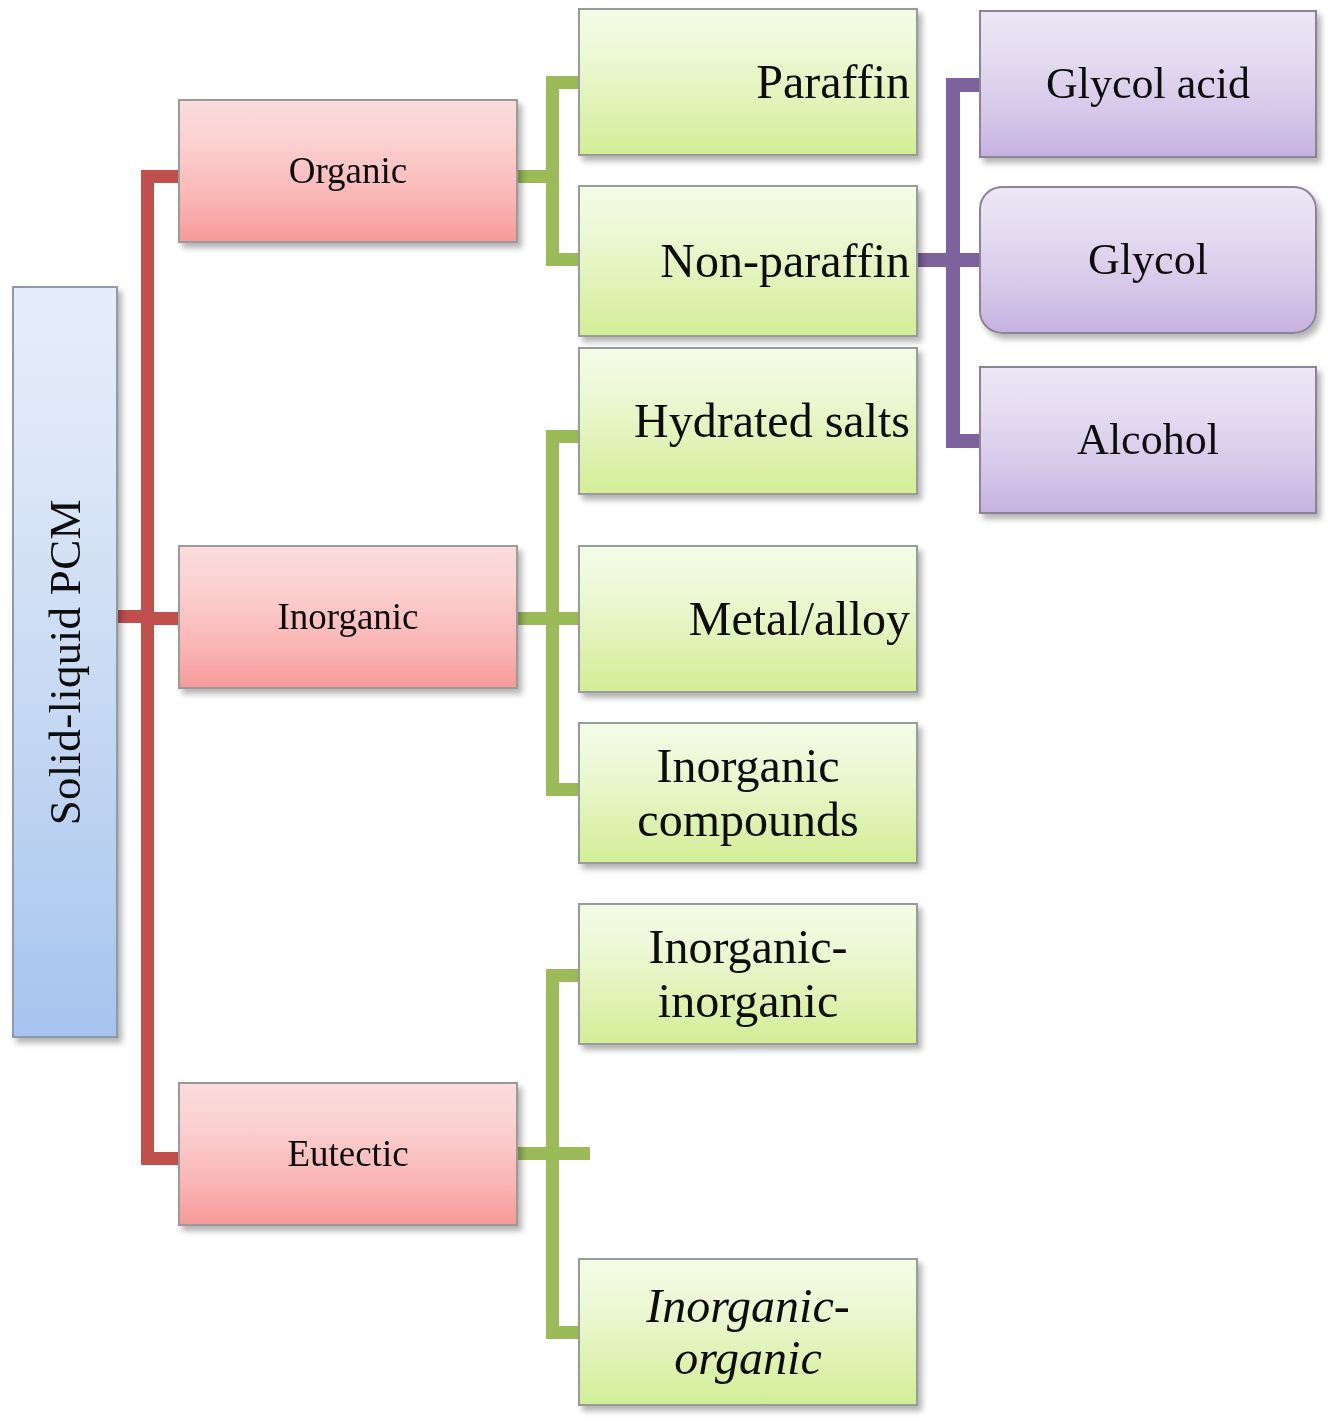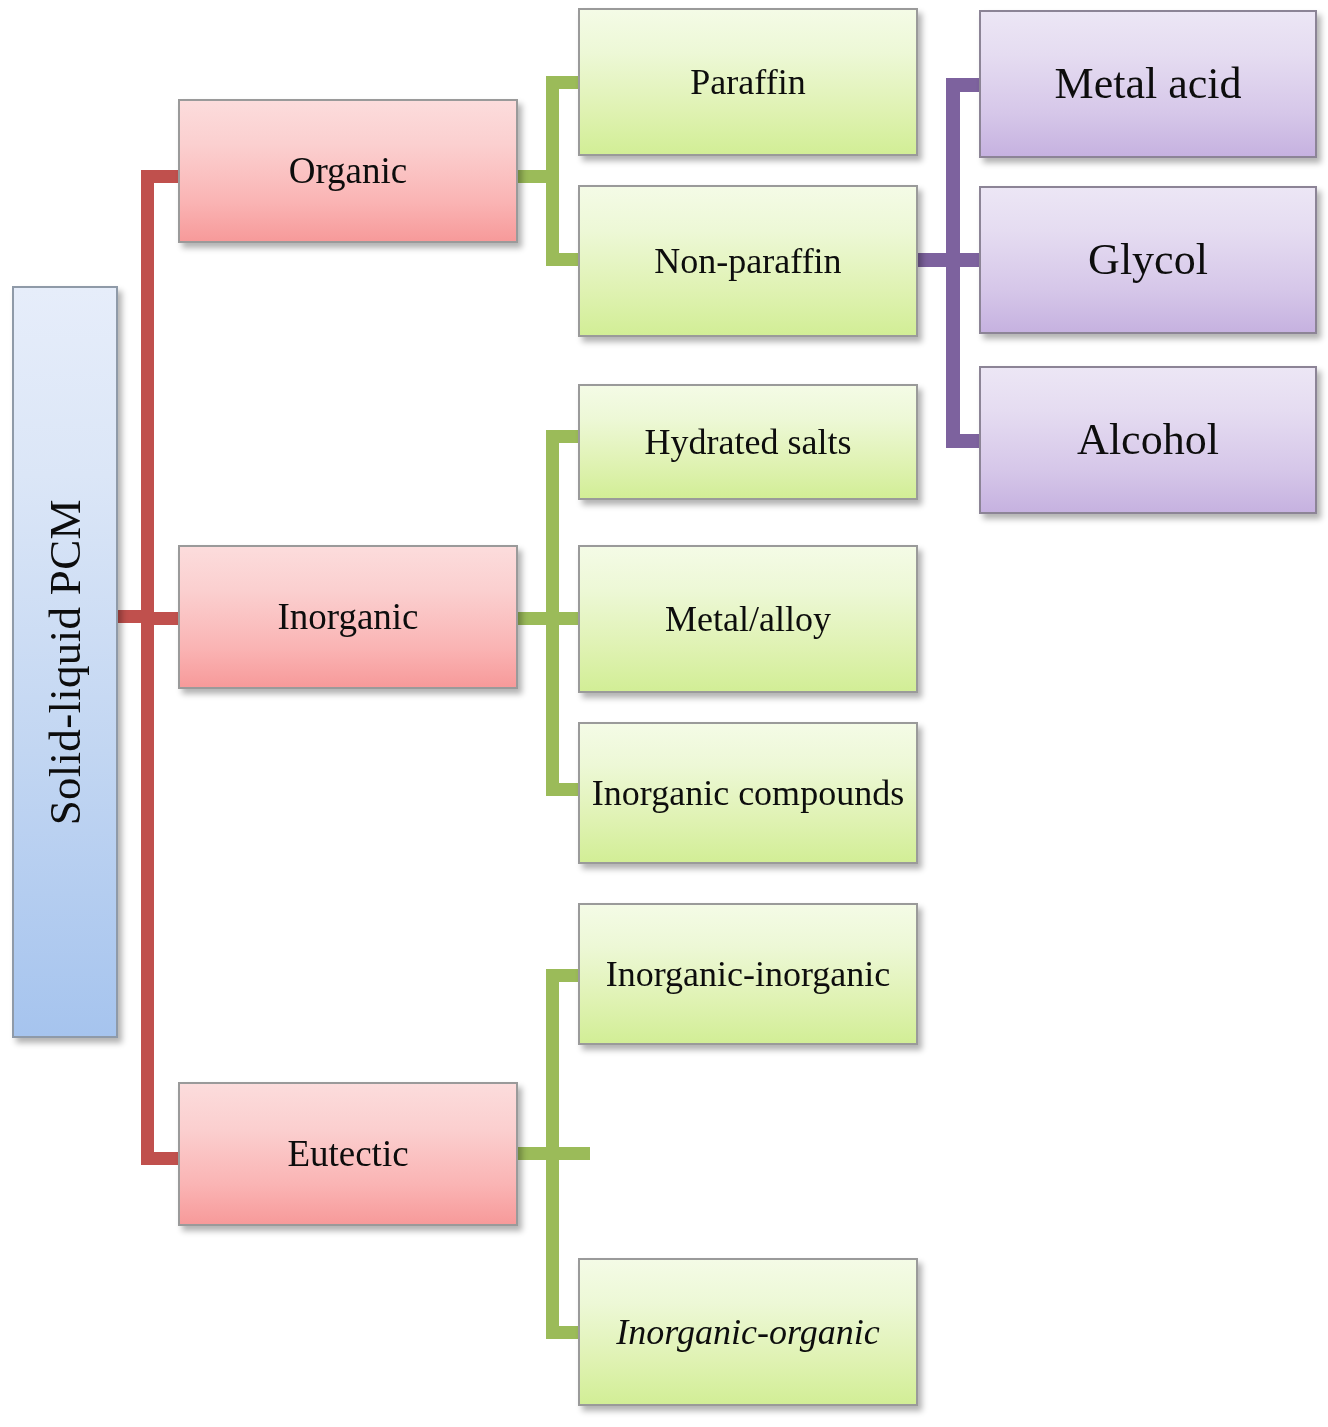"Paraffin" .node-green { font-size: 36px -> 48px; justify-content: none -> flex-end }
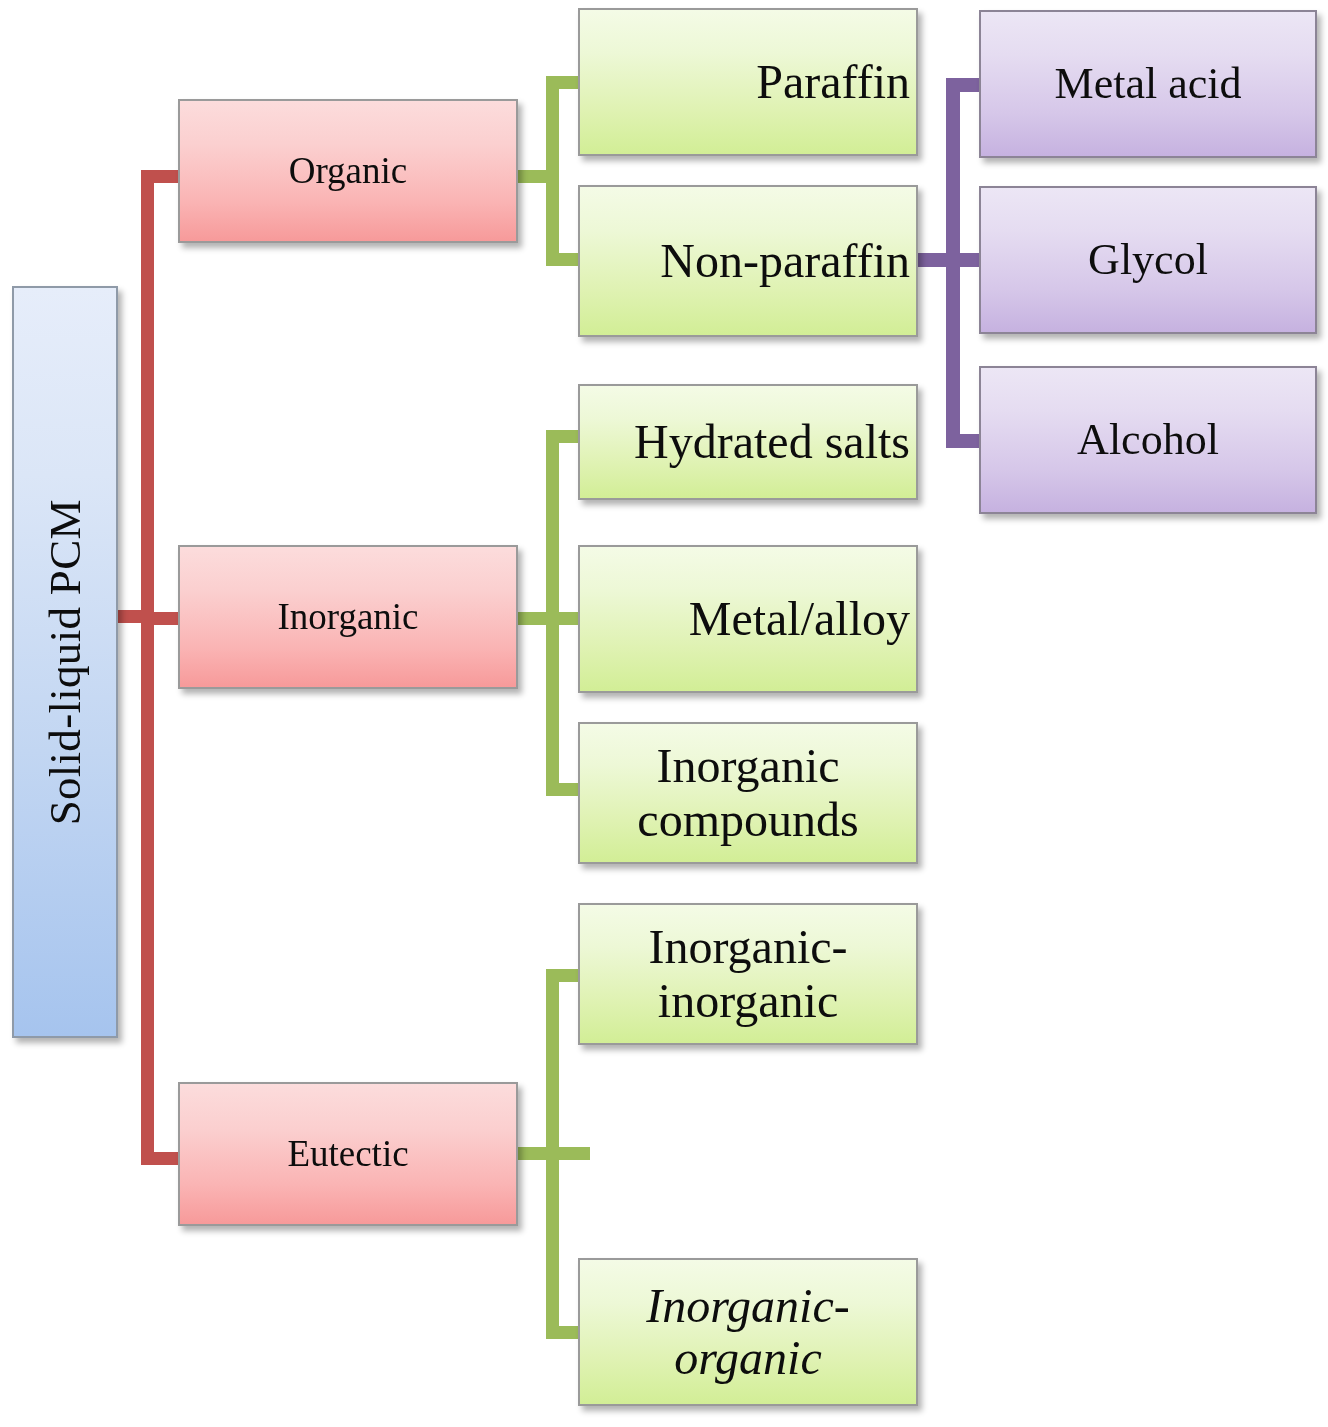"Metal acid" span { text: Metal -> Glycol }
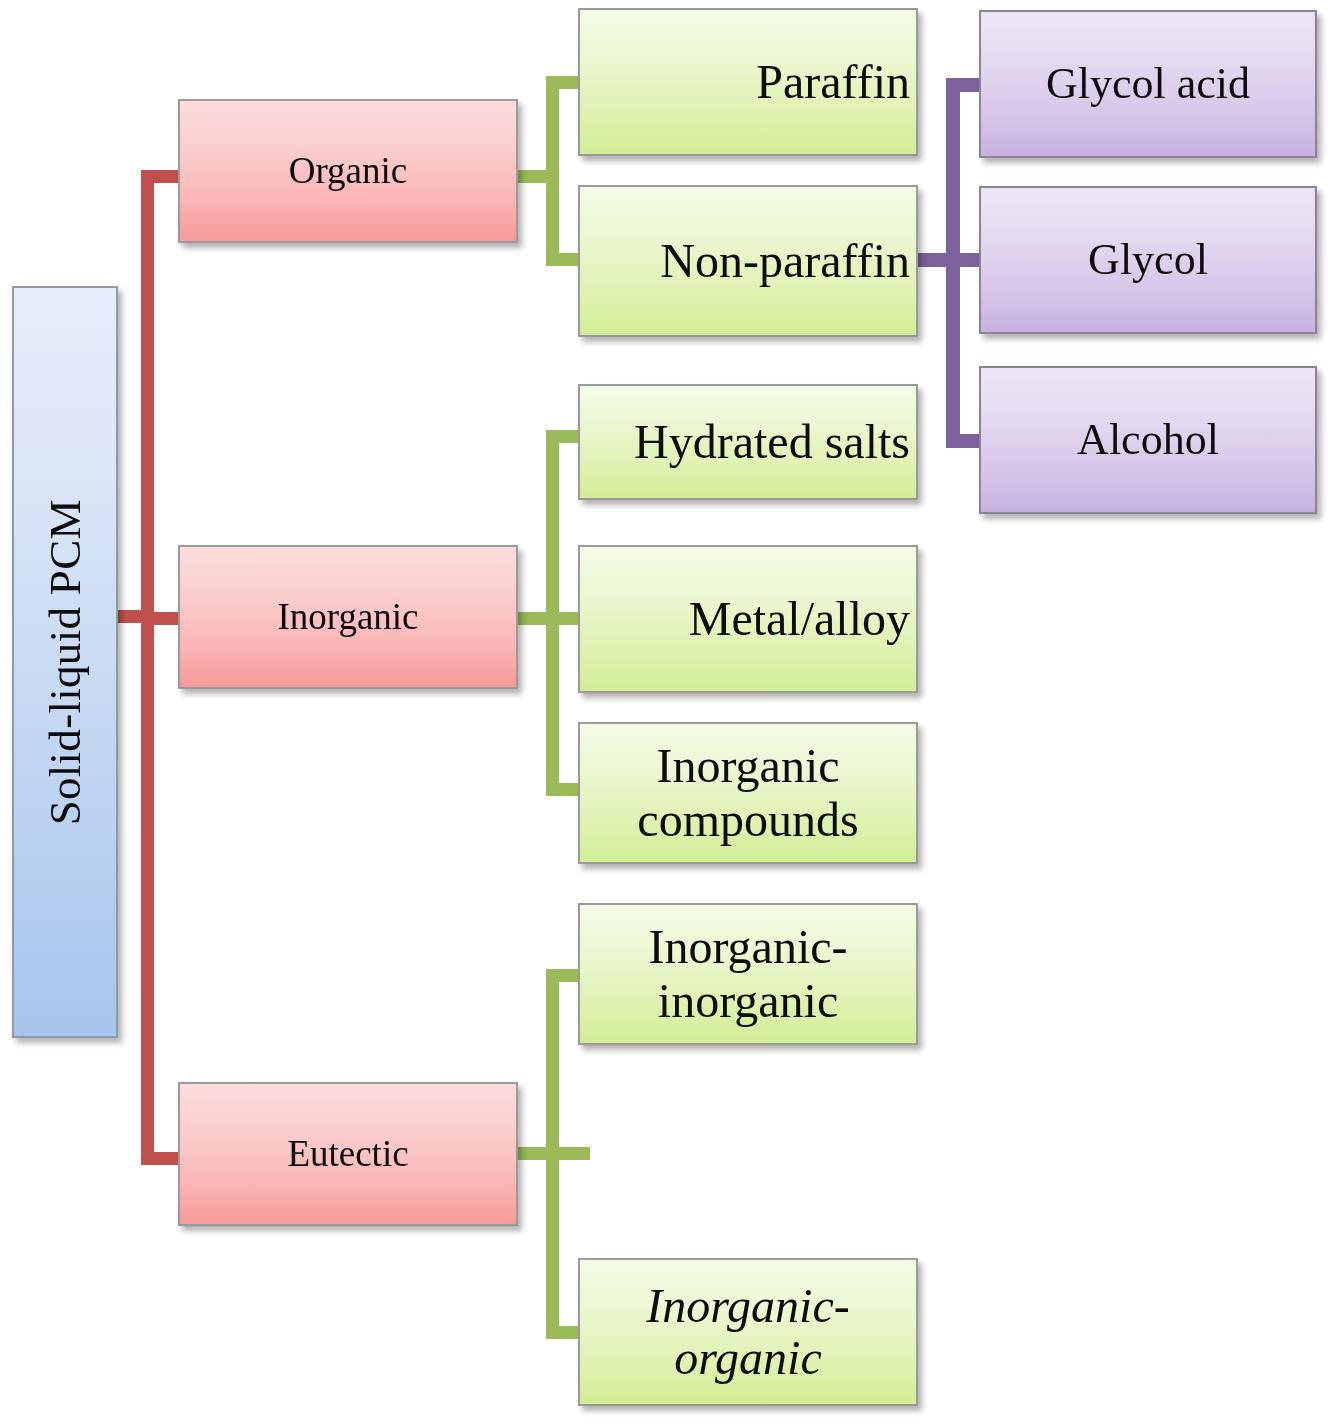"Glycol" div.node { border-radius: none -> 23px }
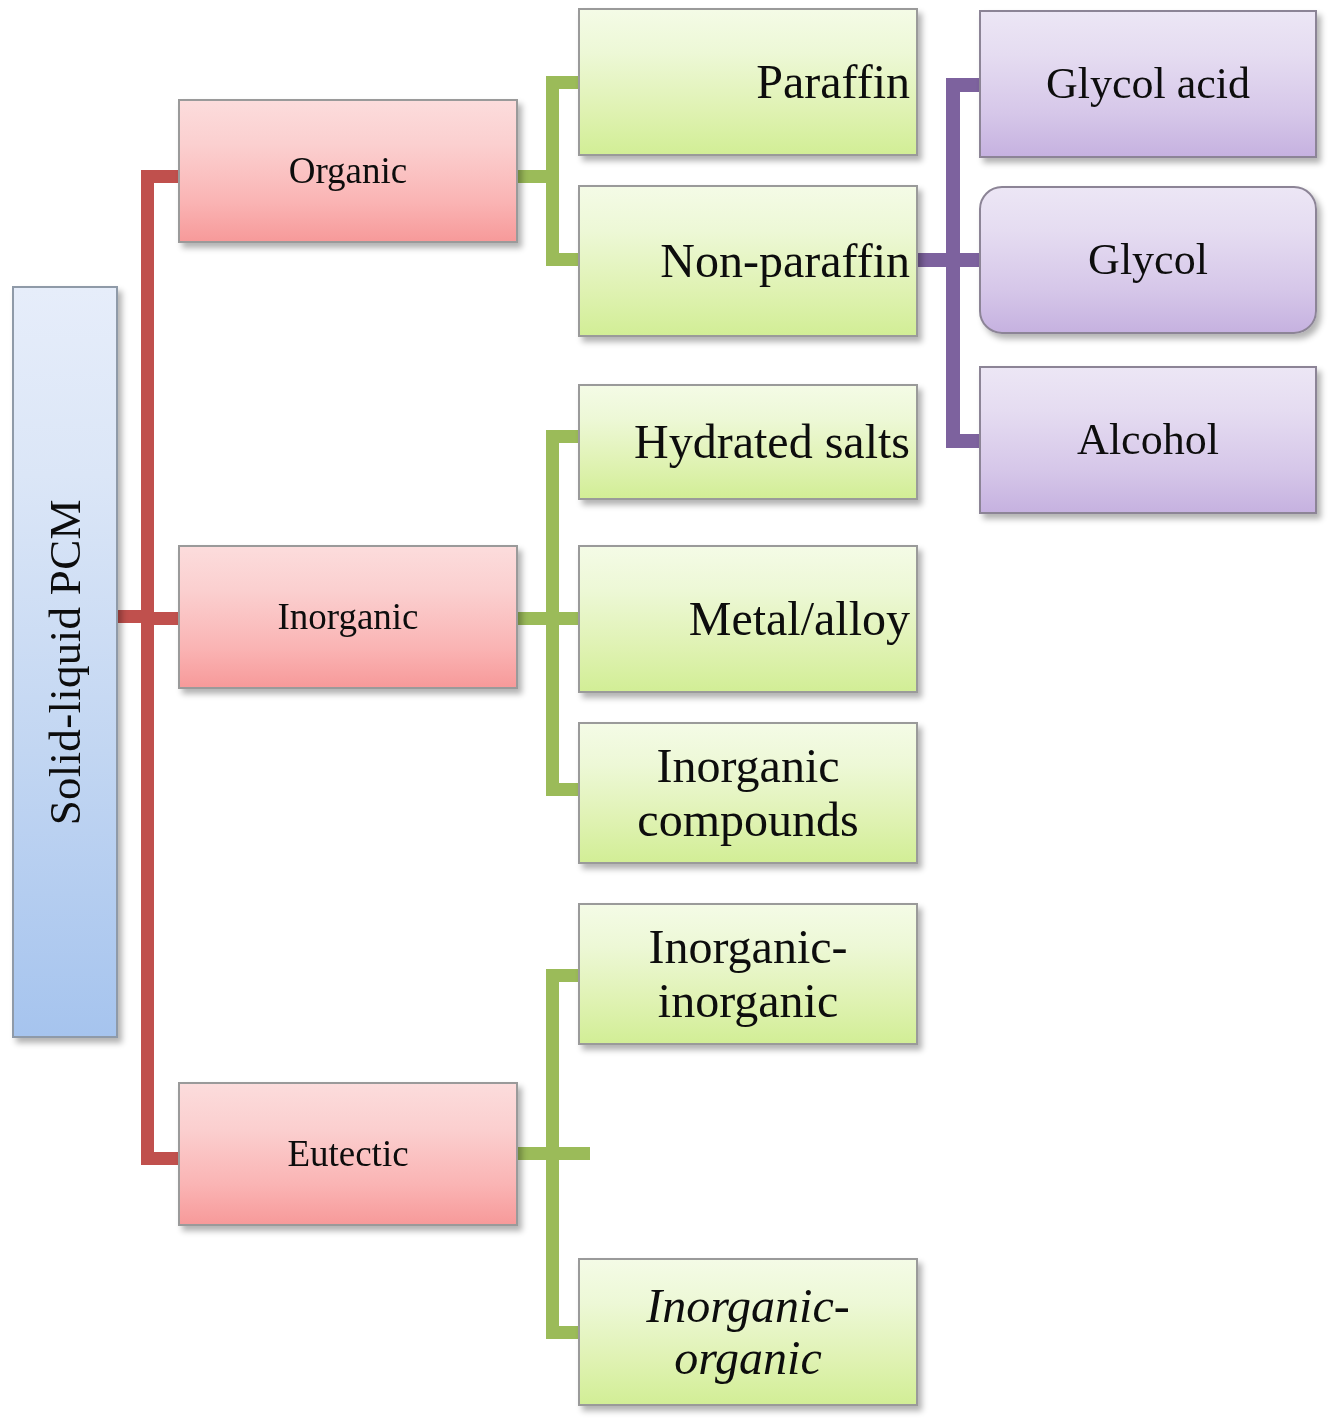"Hydrated salts" div.node { height: 116px -> 148px; top: 384px -> 347px }
